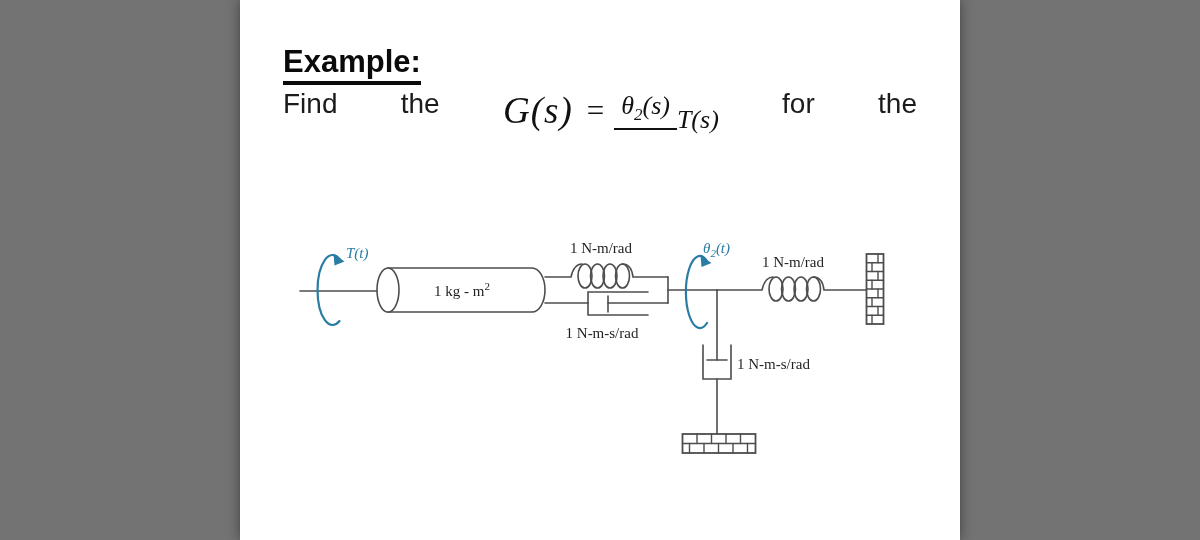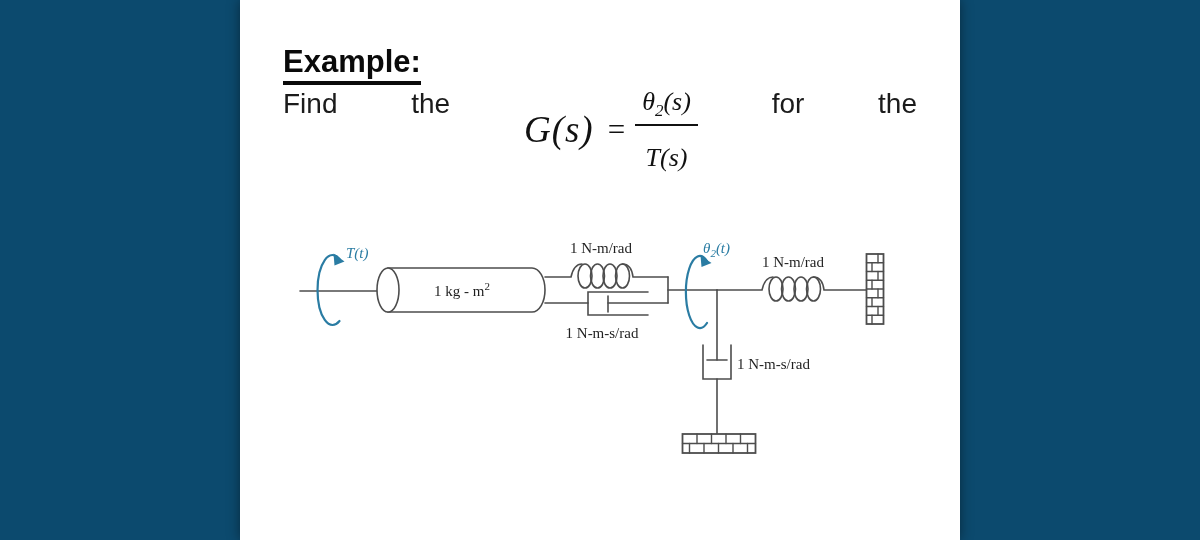"Example:" .stage { background: #0c4a6e -> #737373 }
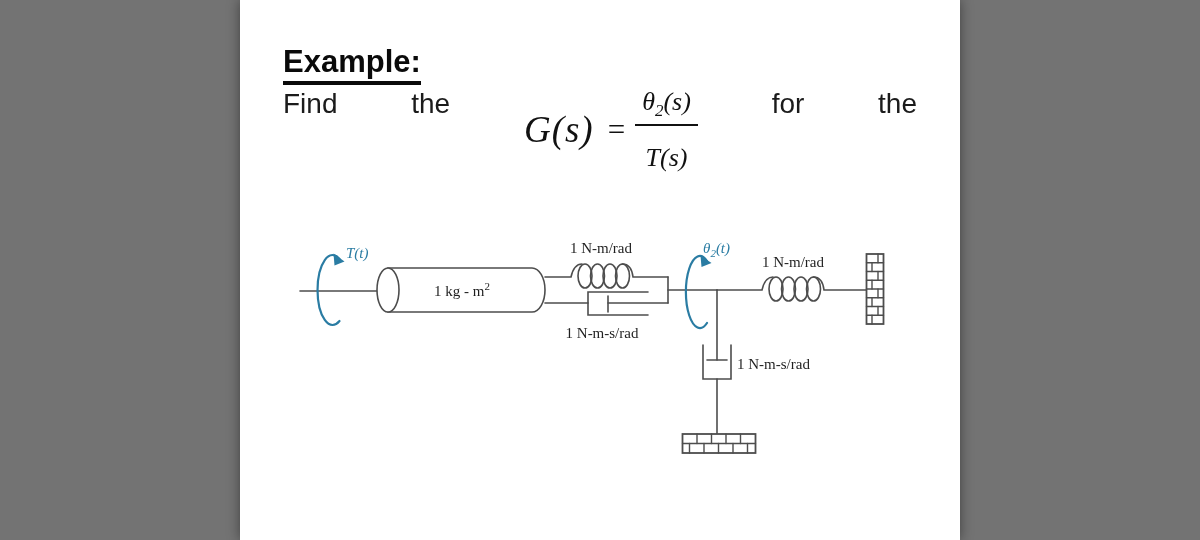"θ2(s)" .frac { flex-direction: column -> none }
